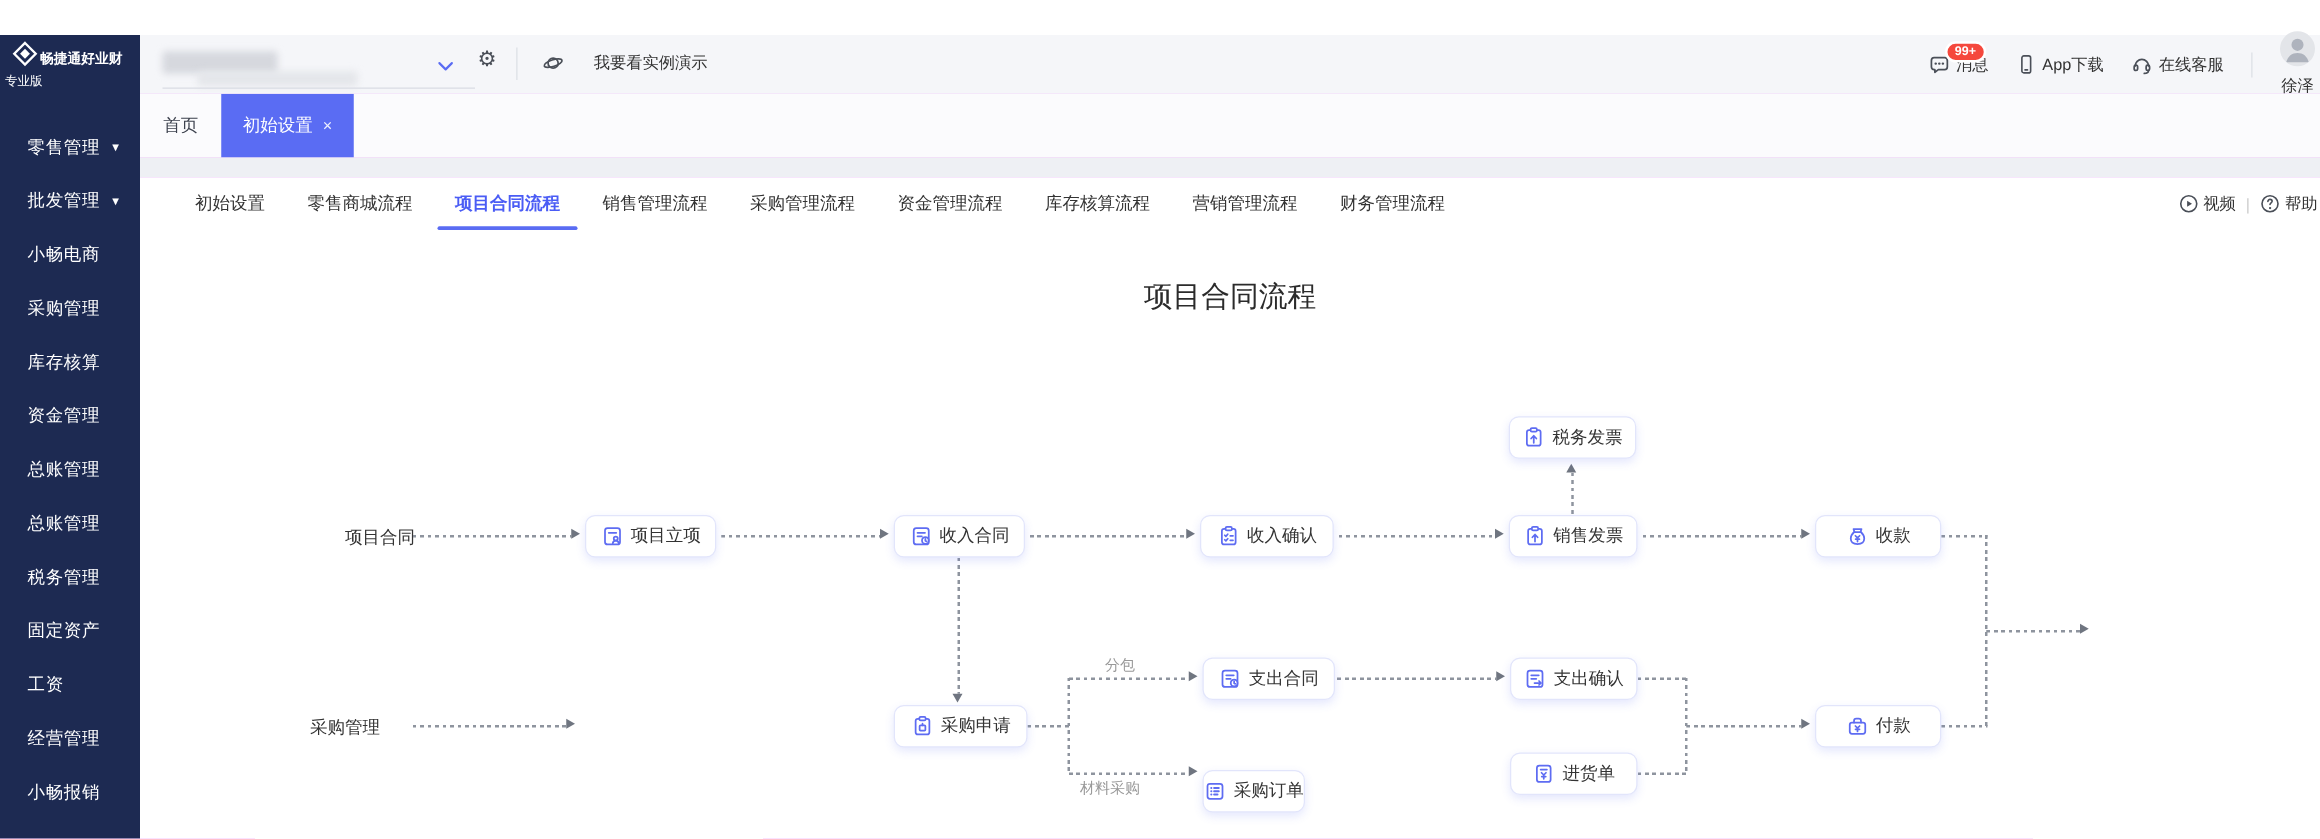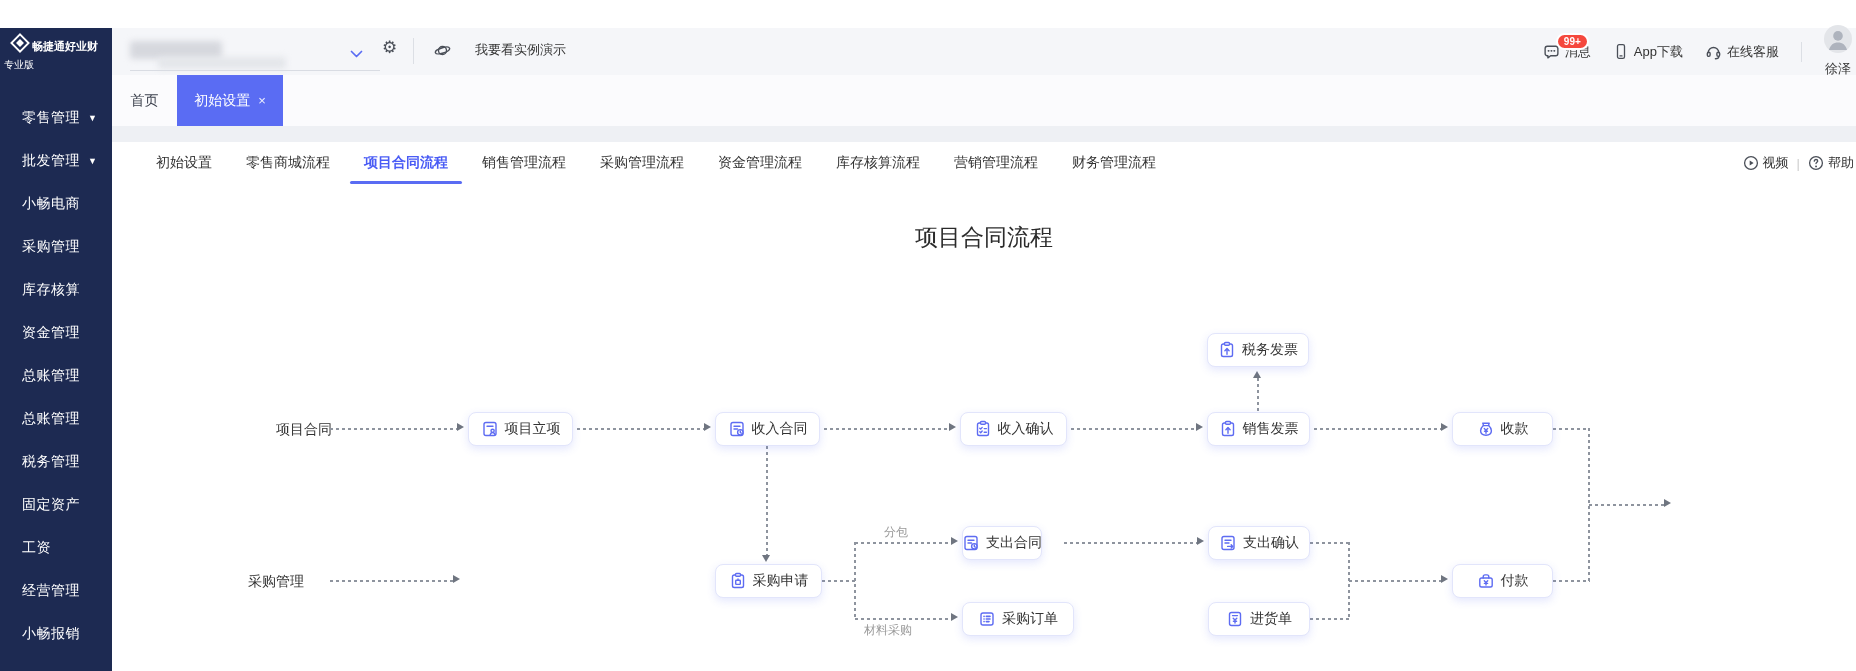"支出合同" .nb-expcon { width: 80px -> 106px }
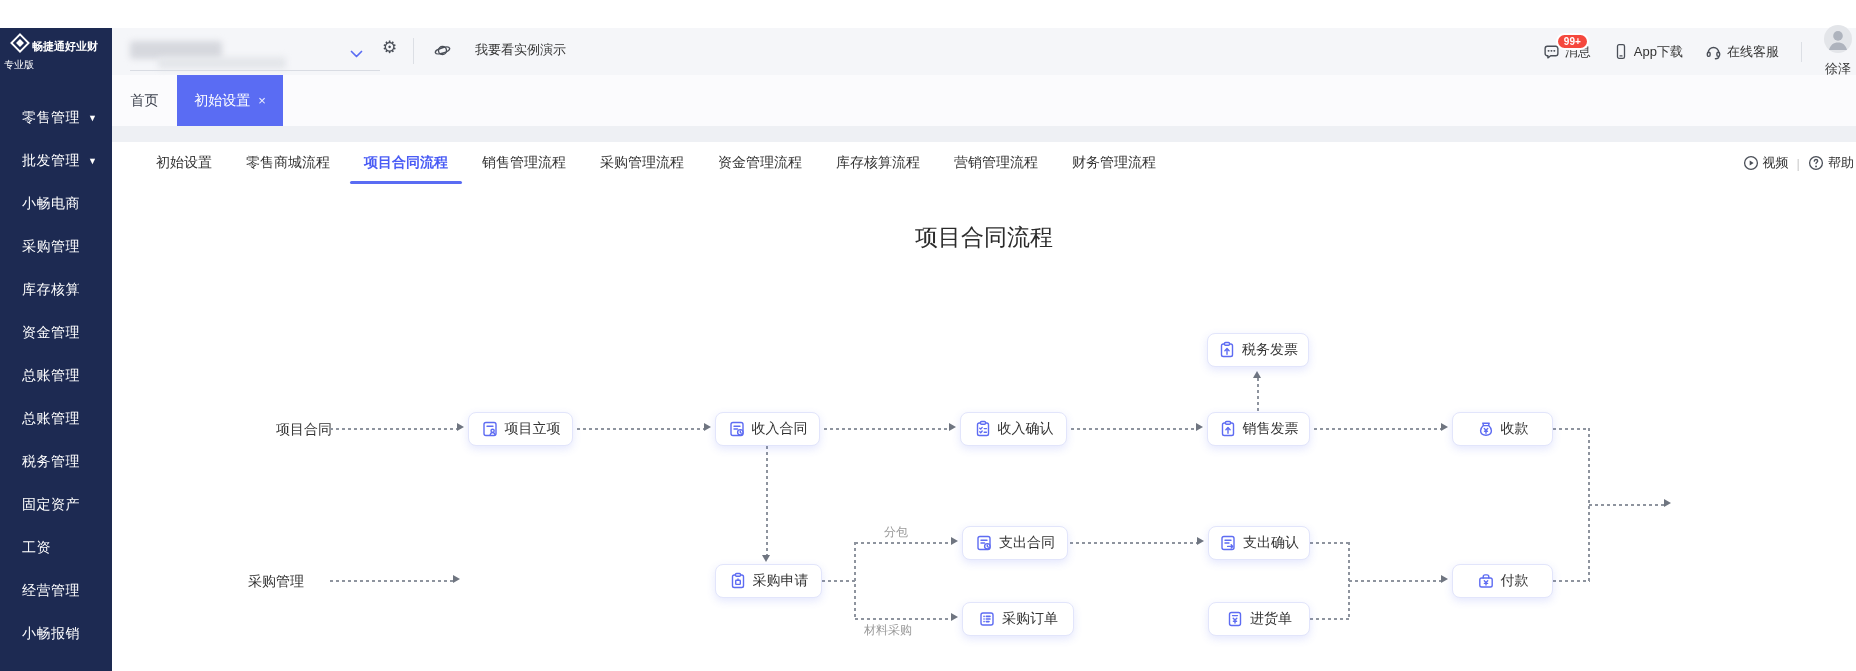"采购订单" .nb-purord { top: 418px -> 432px; width: 112px -> 82px }
